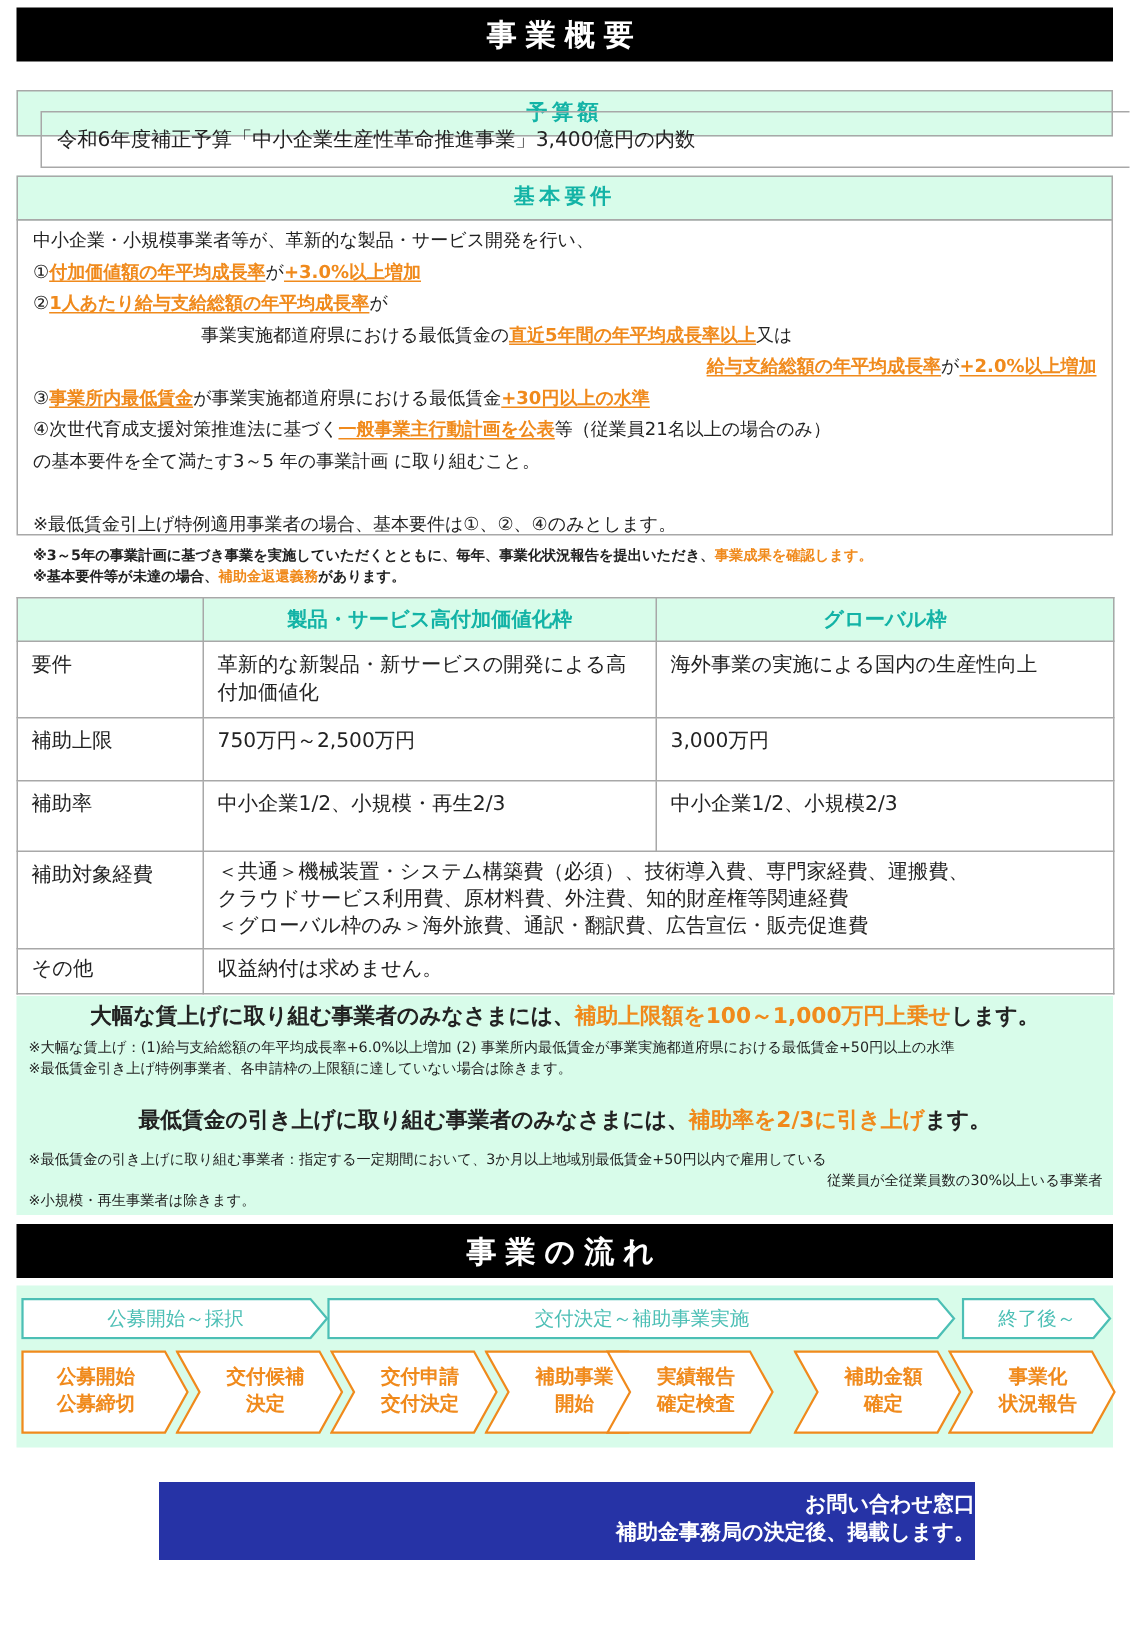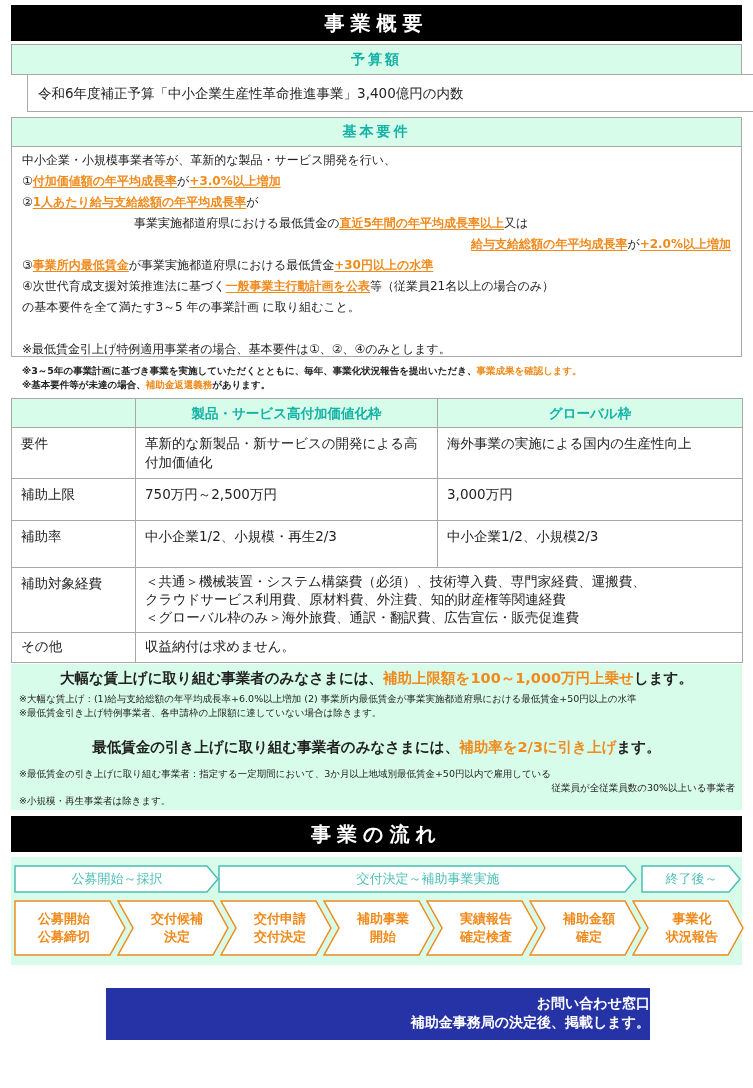"予算額" div.abs { top: 44px -> 60px }
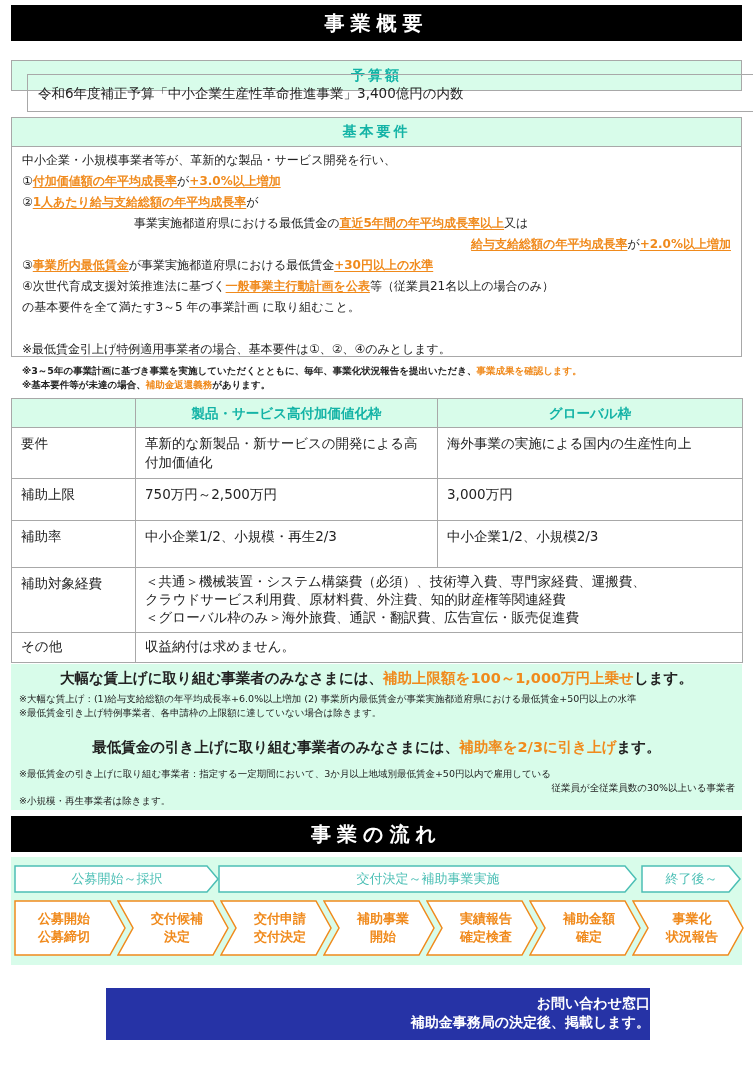"実績報告" div.step { left: 426px -> 404px }
